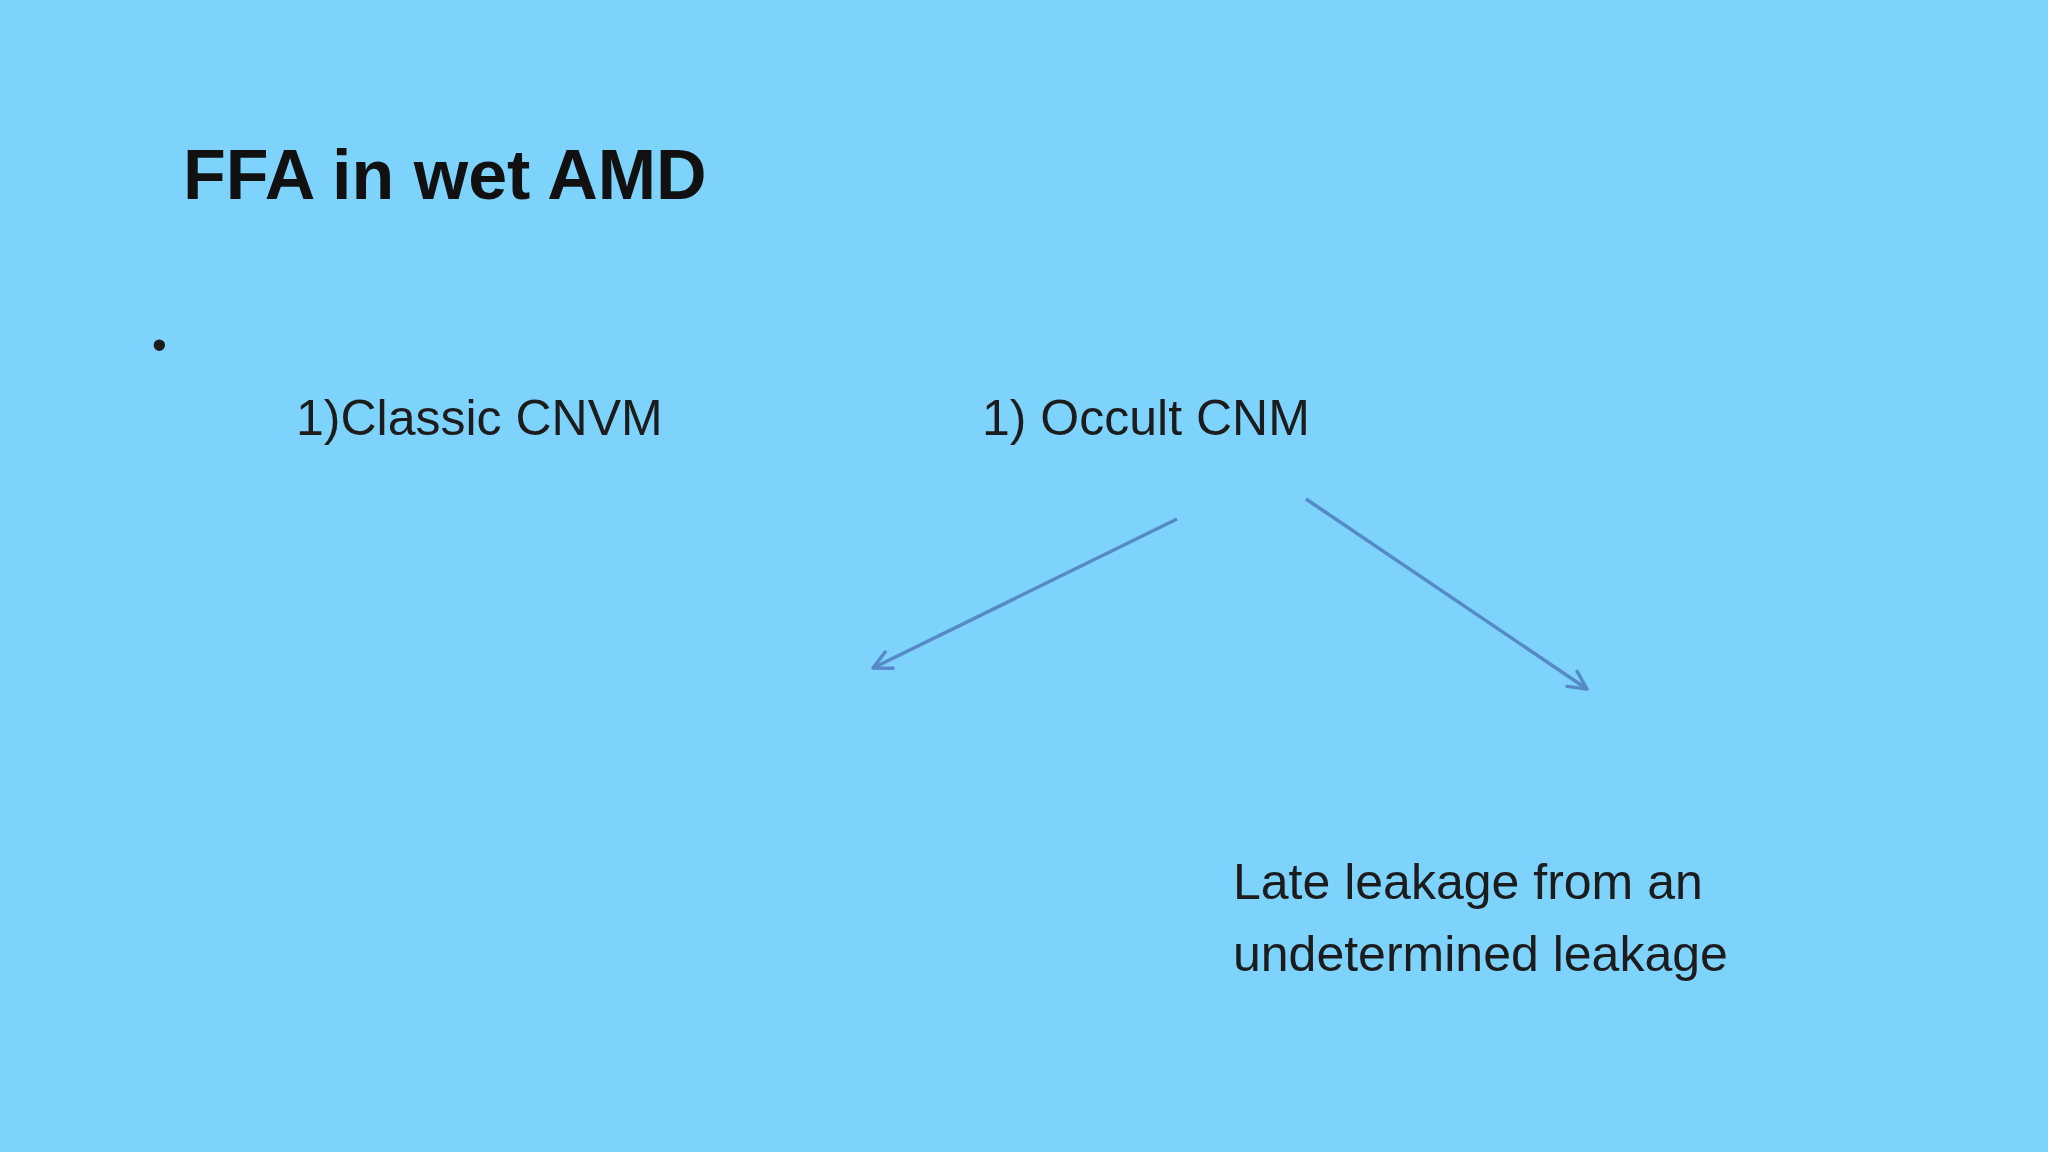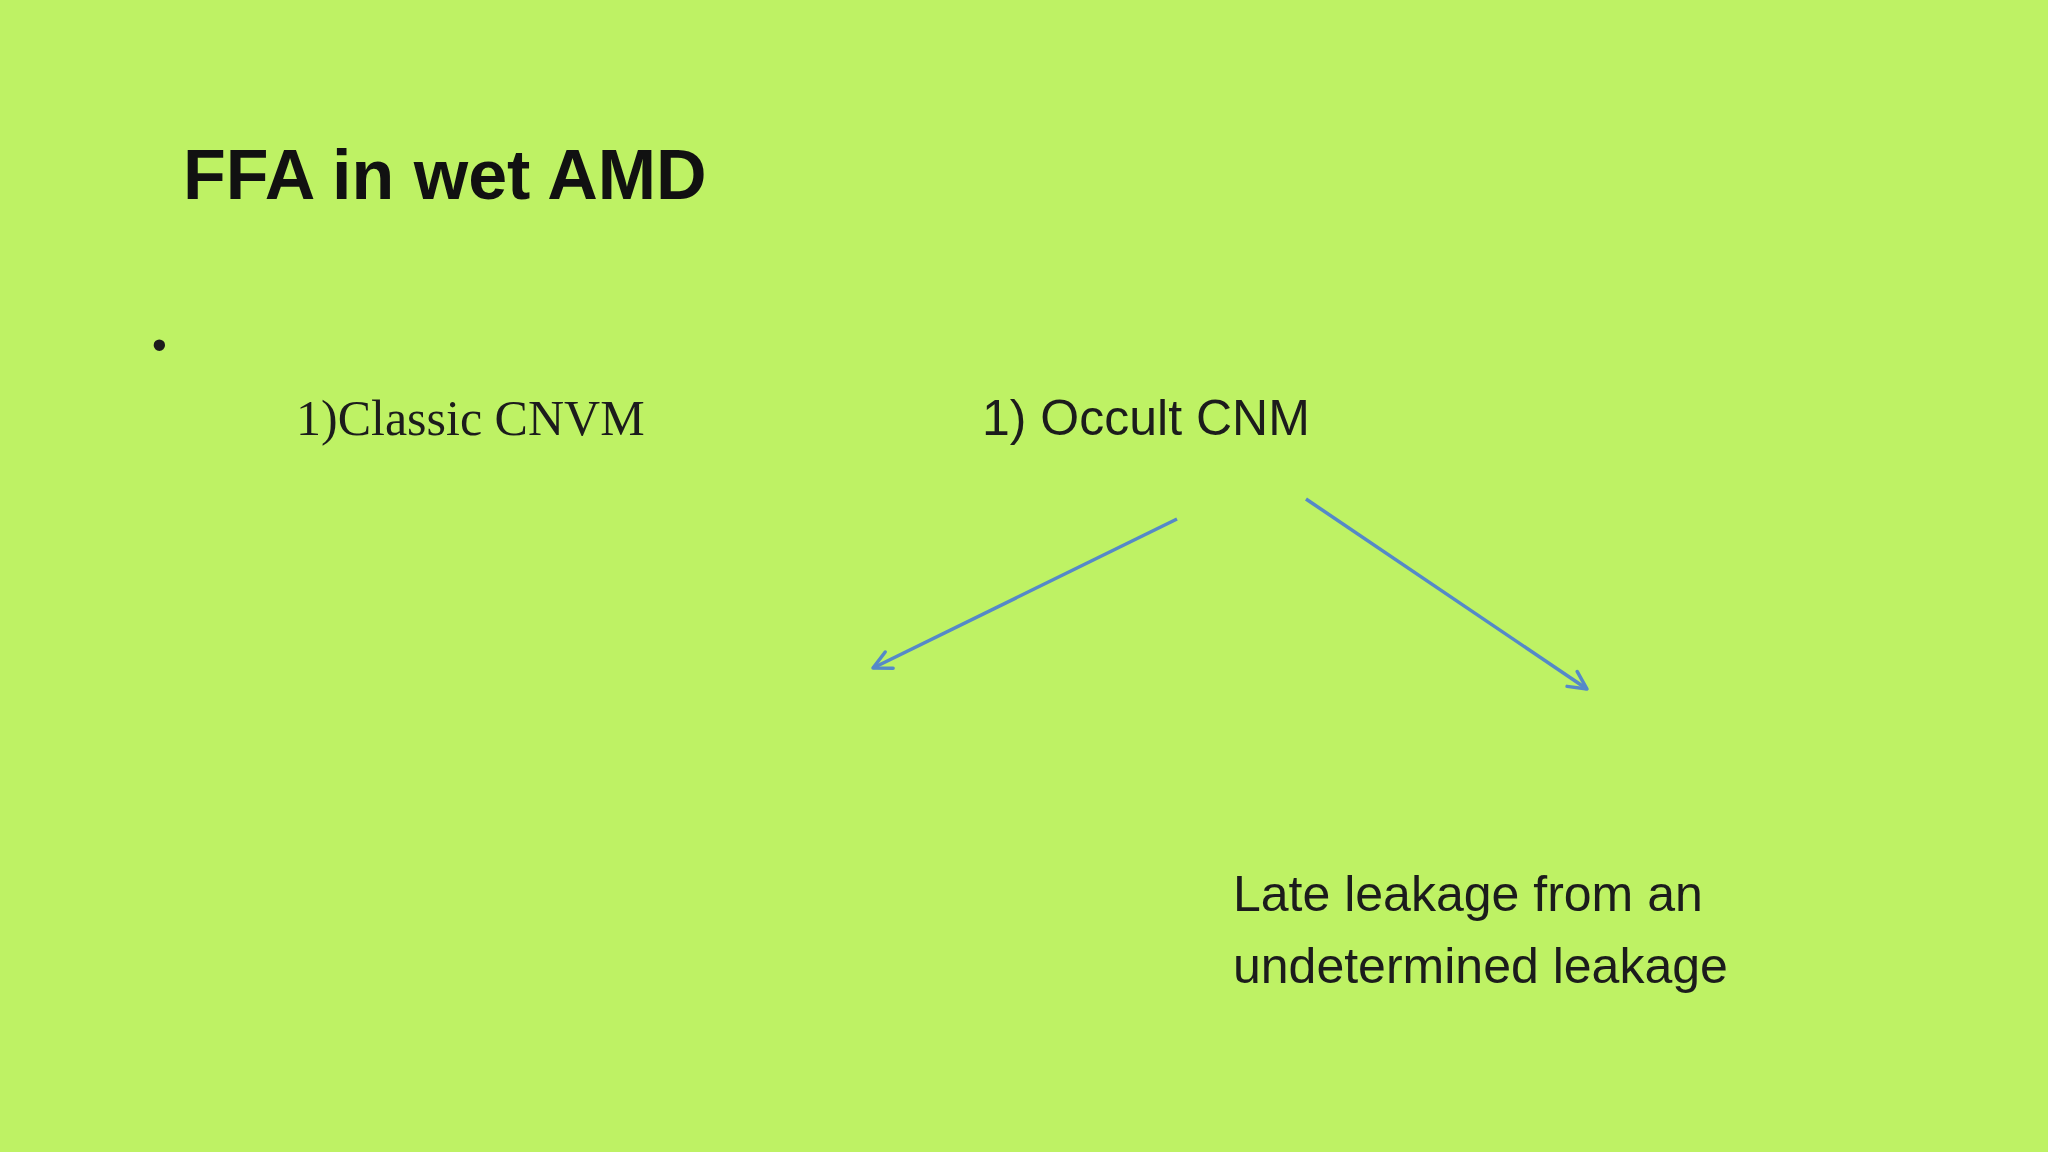"FFA in wet AMD" .slide { background: #bef264 -> #7dd3fc }
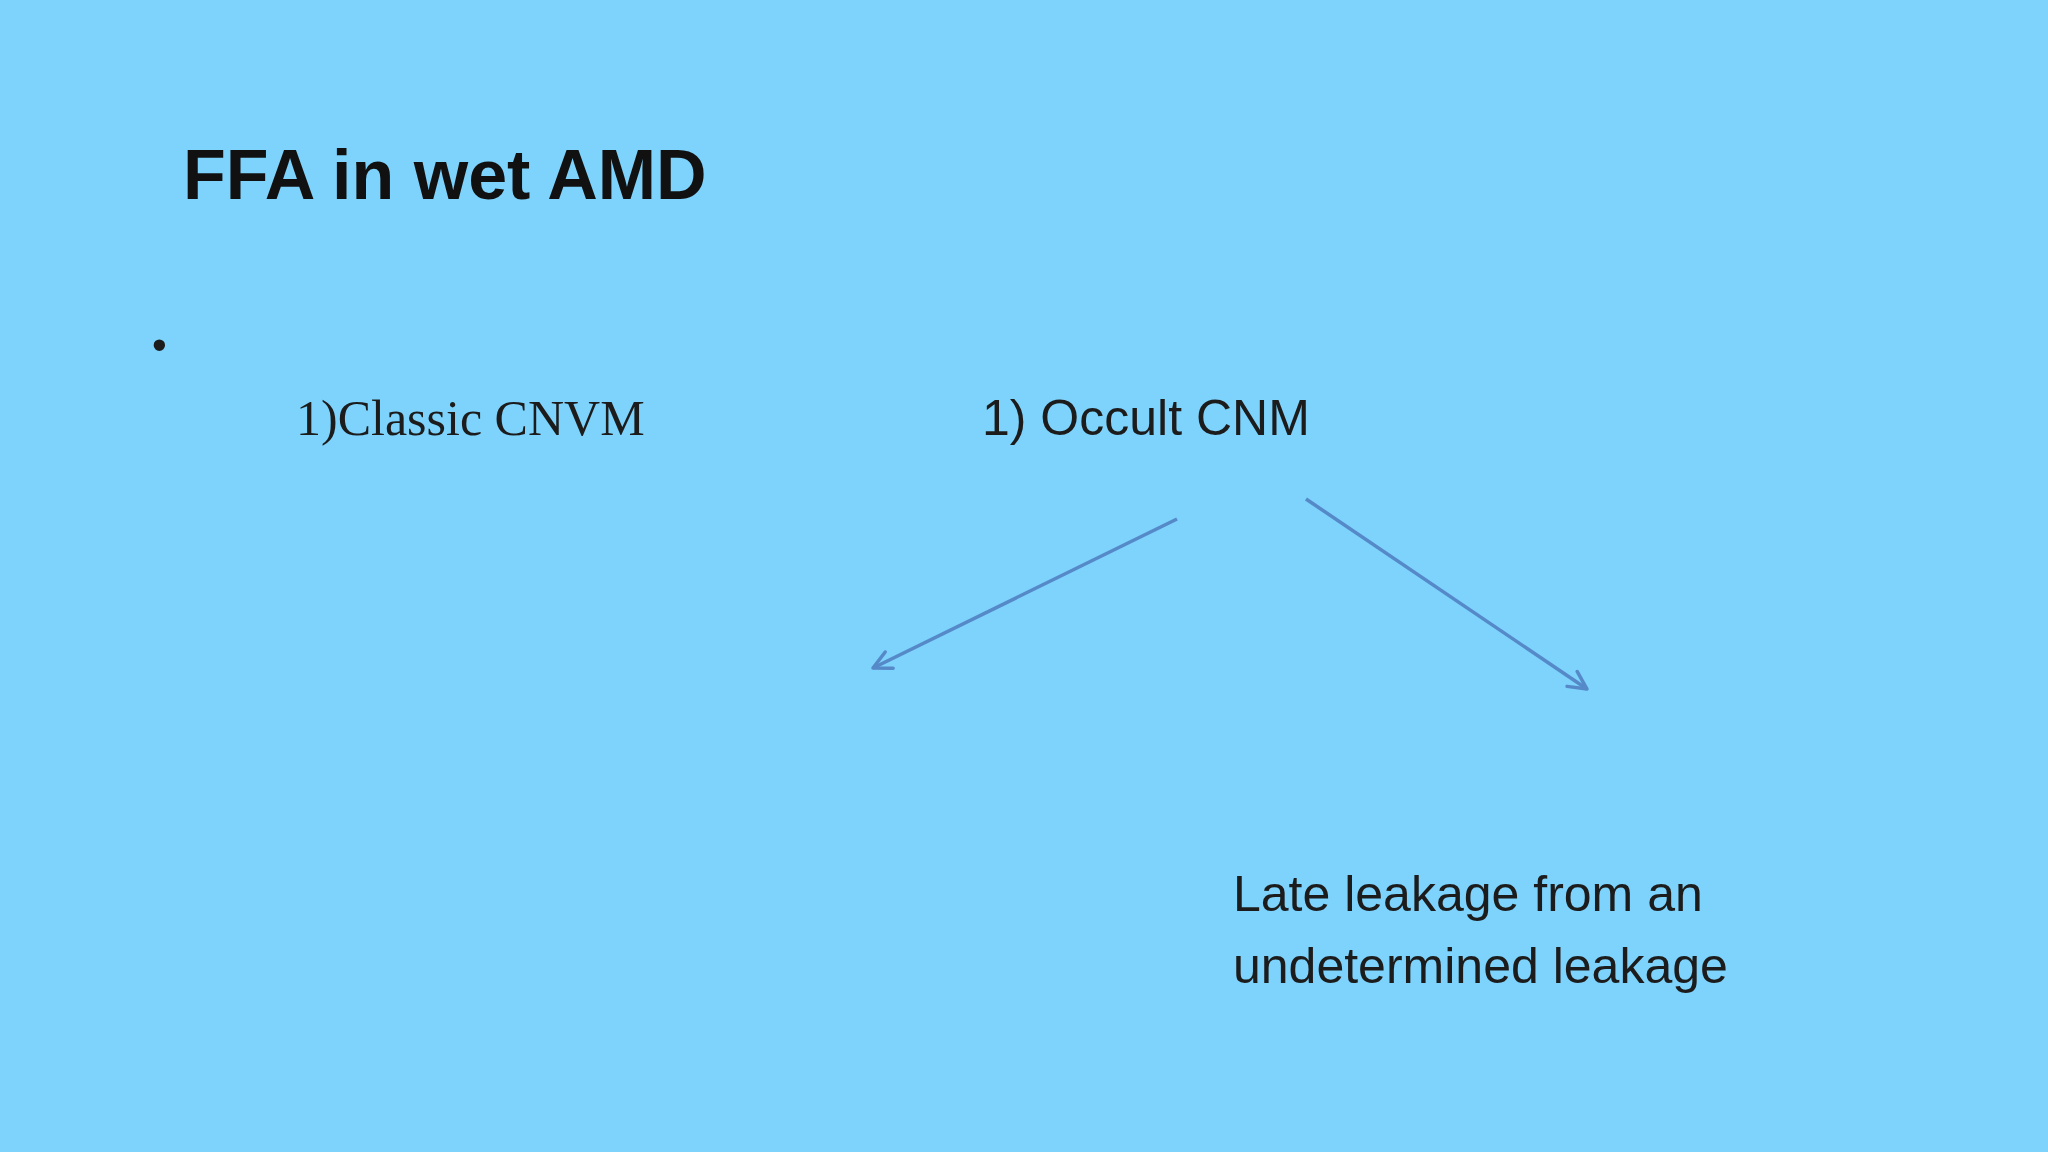"1)Classic CNVM" .item-classic { font-family: Liberation Serif, serif -> none }
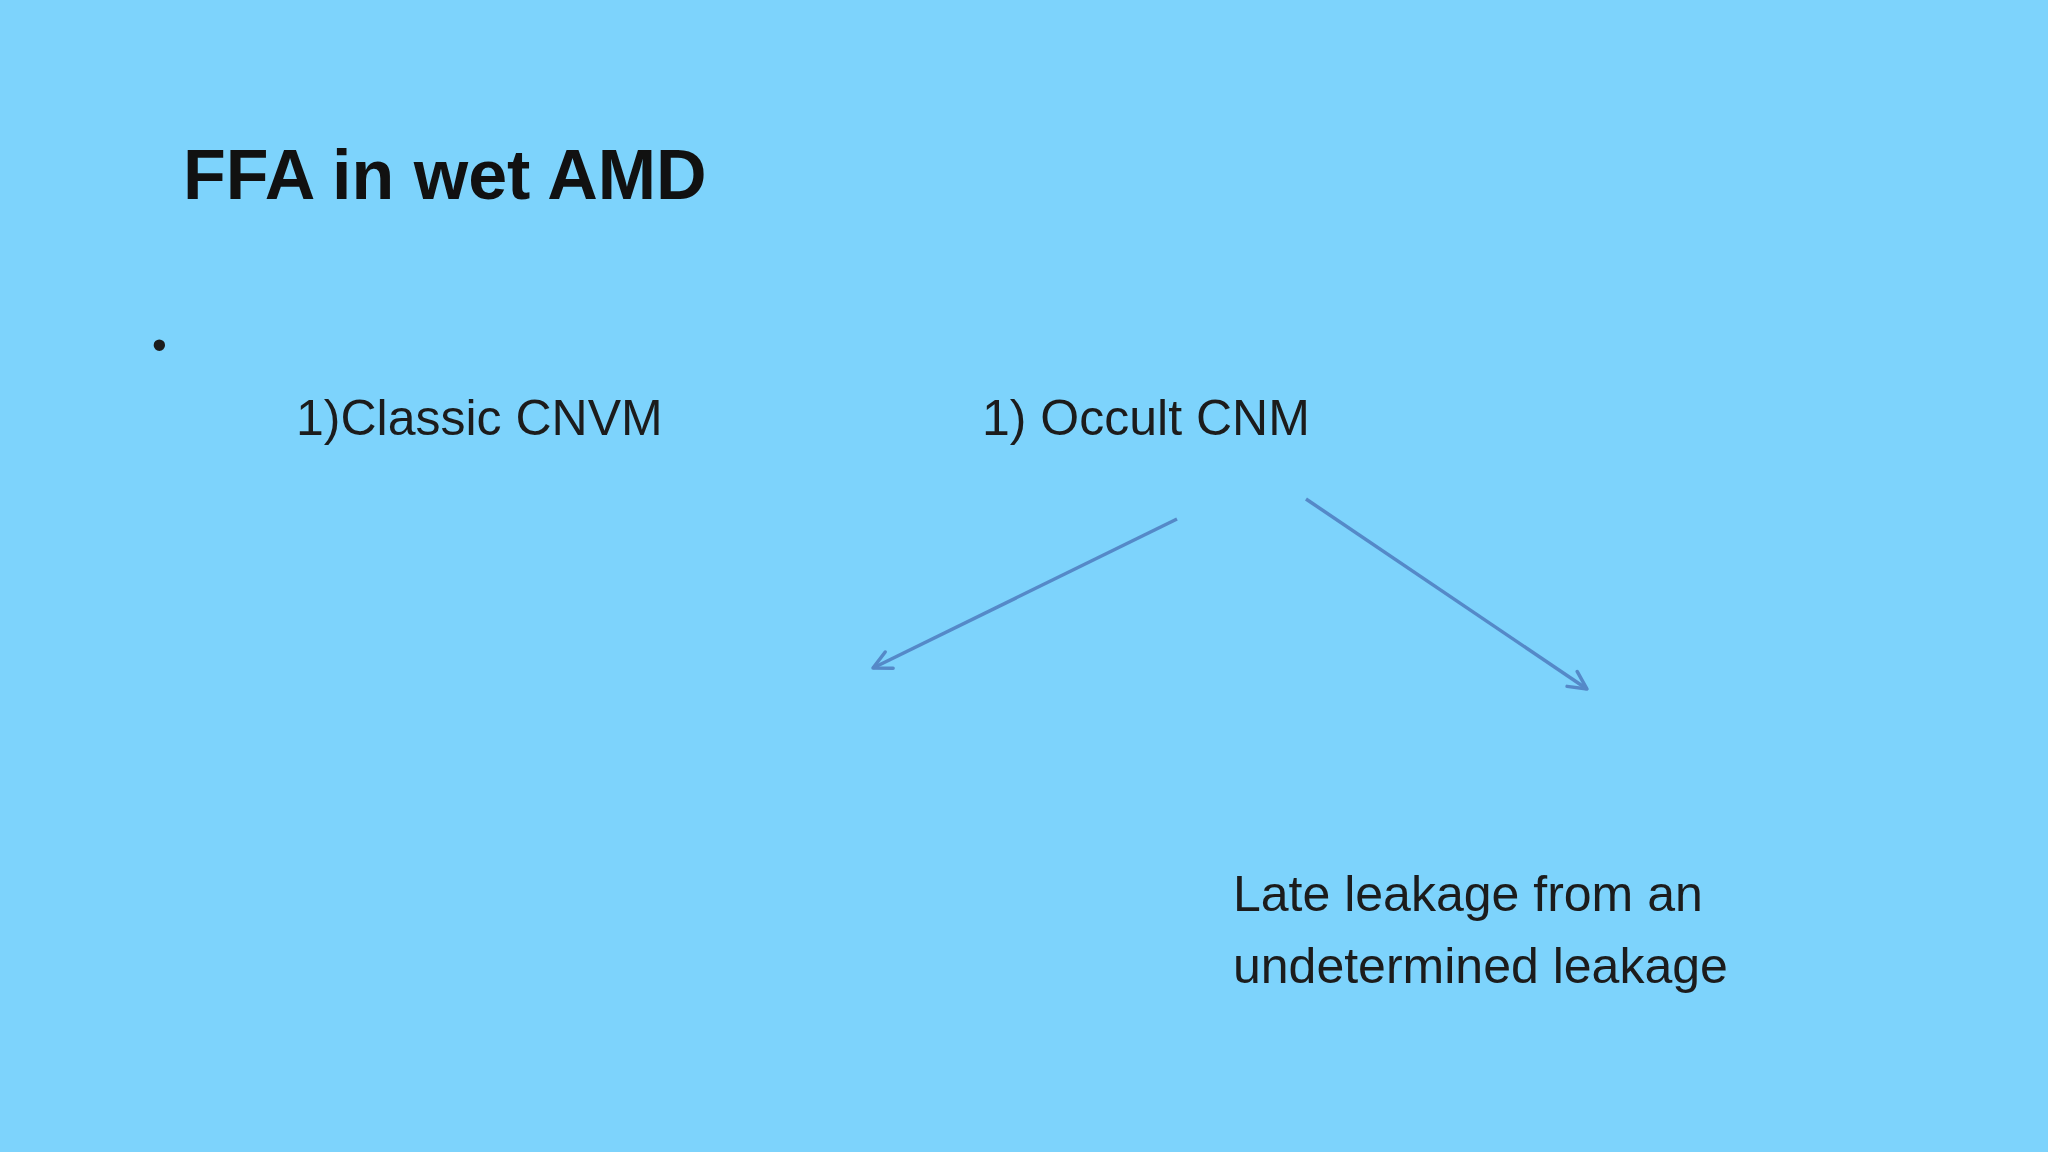"Late leakage from an" .leaf-late { margin-top: 12px -> none }
